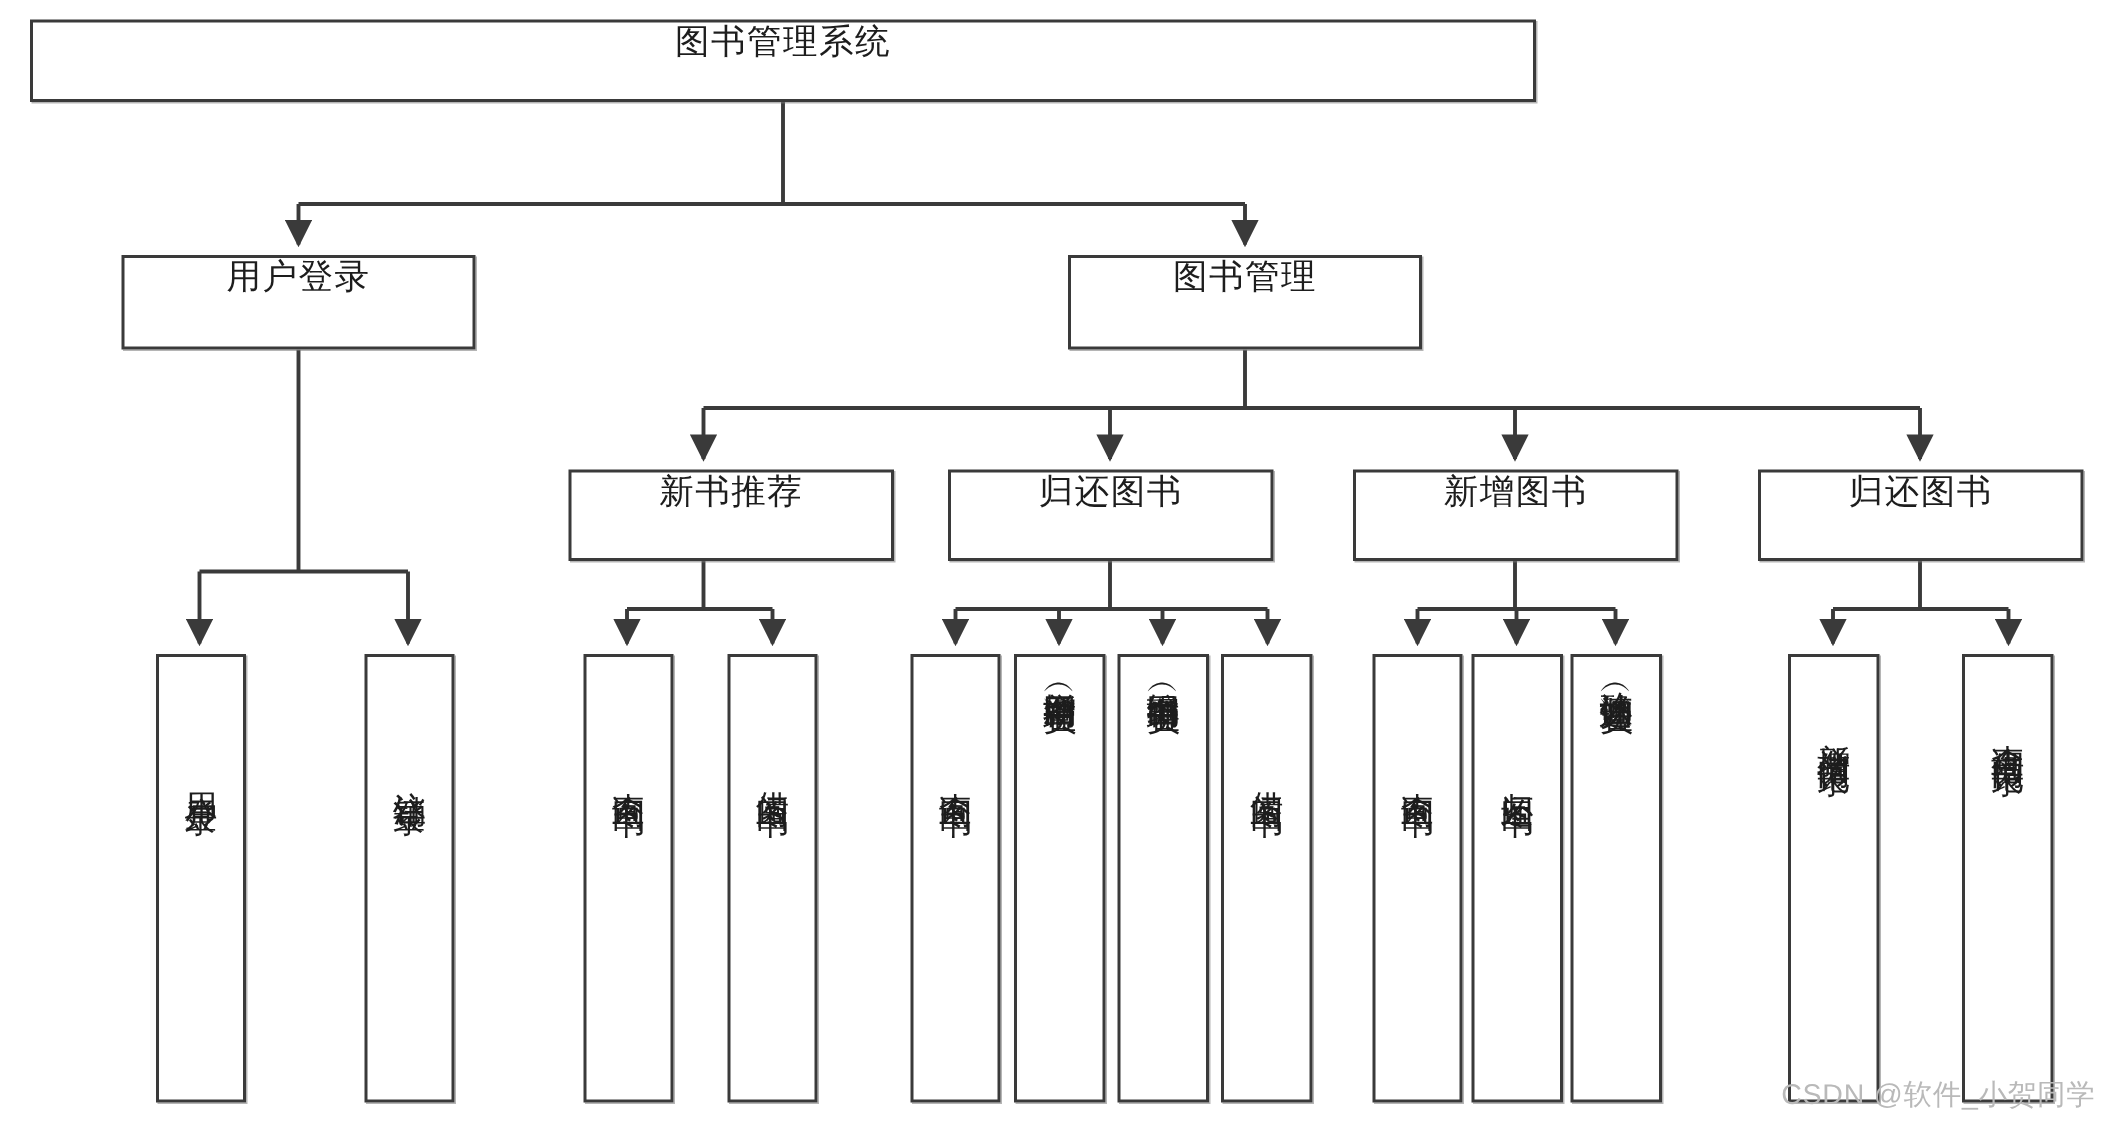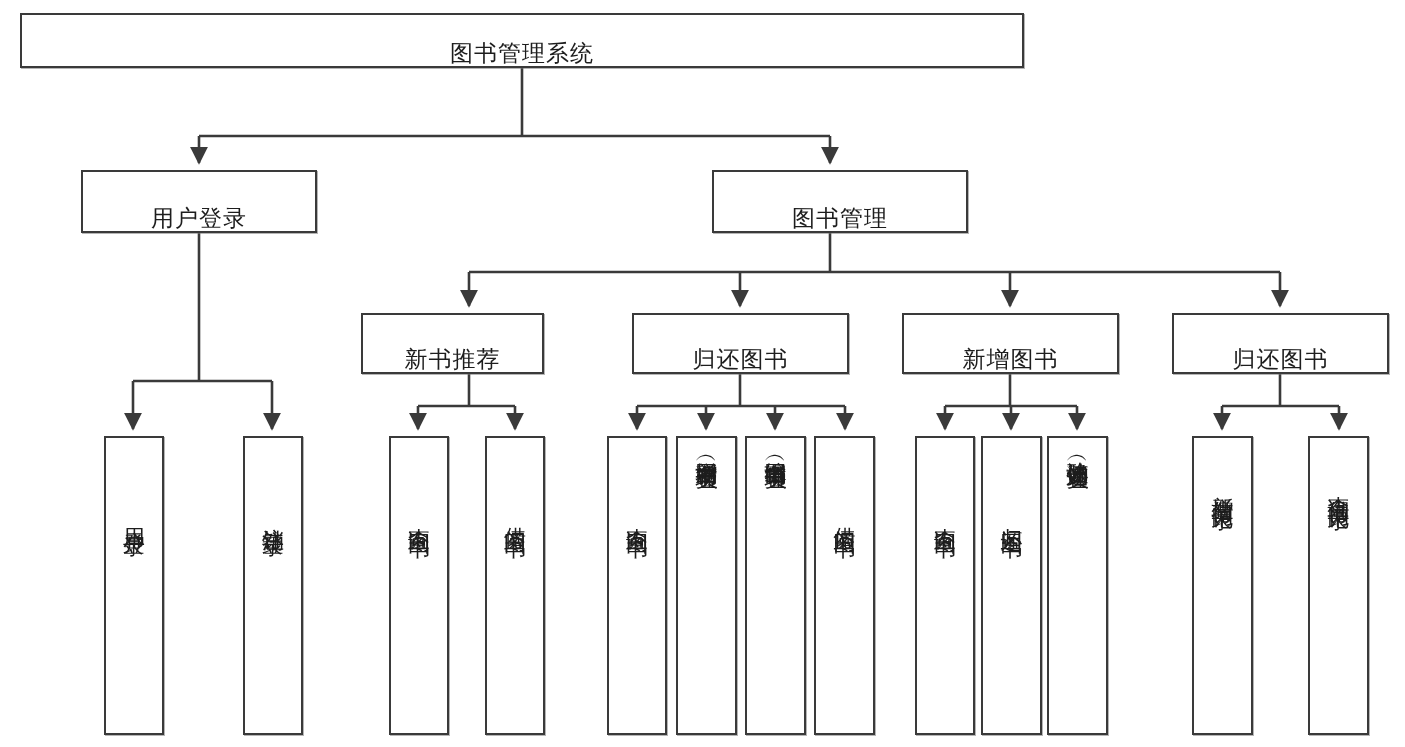"图书管理系统" .node { align-items: flex-end -> flex-start }
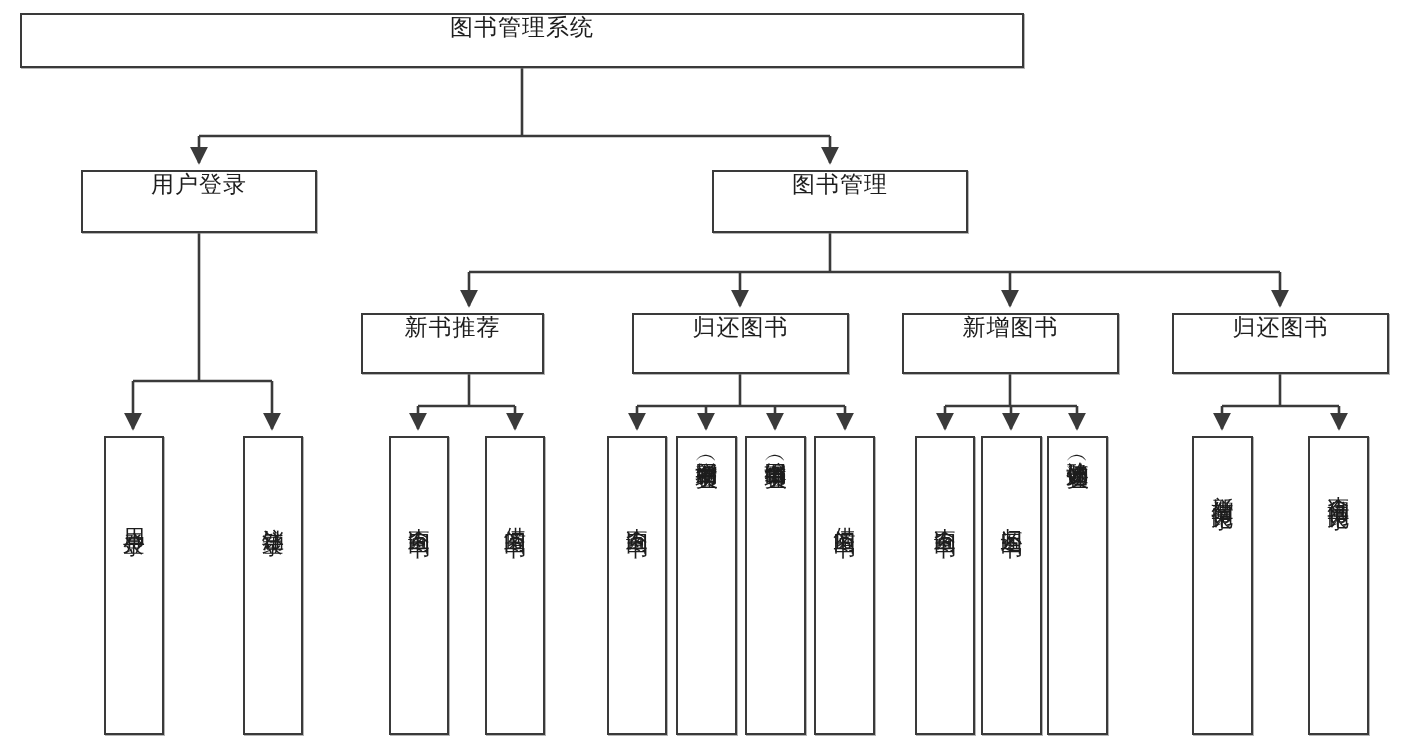"图书管理" div.node { width: 256px -> 236px }
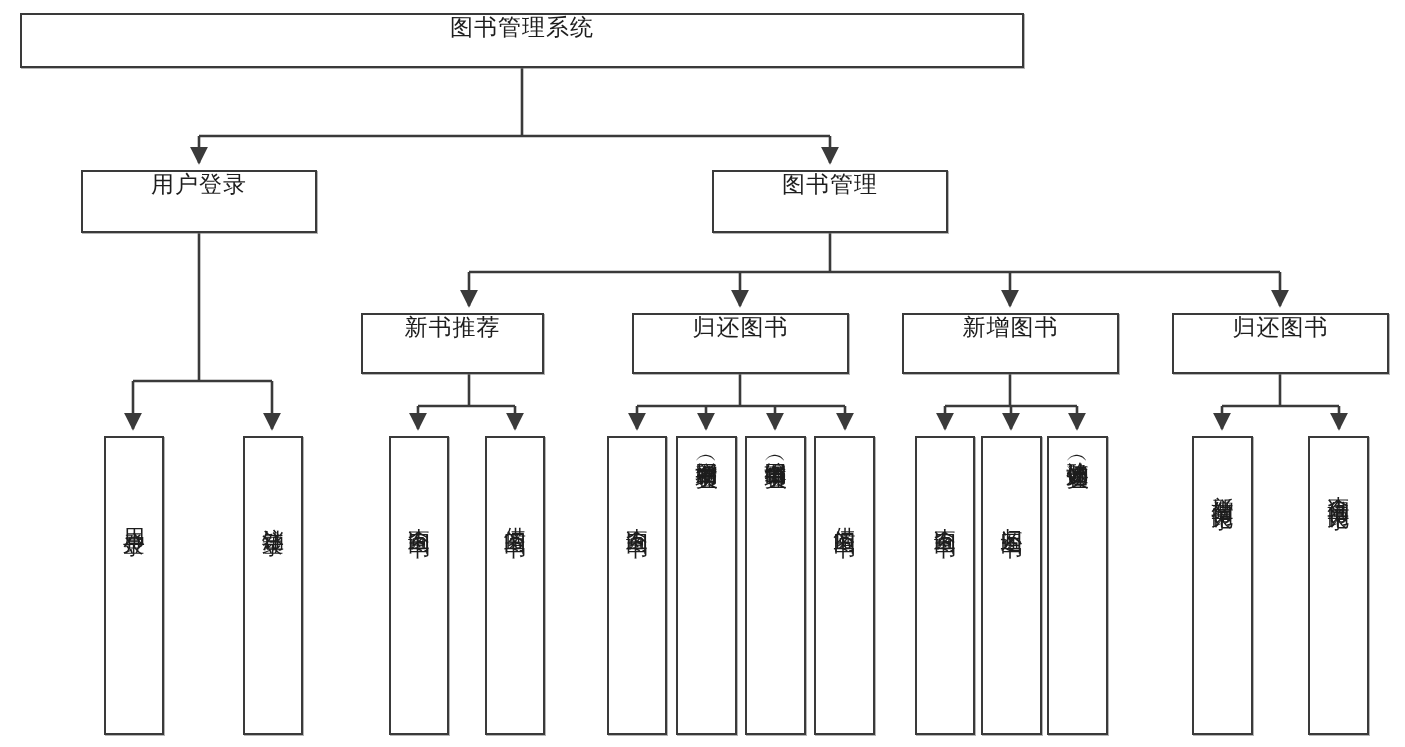"新书推荐" div.node { left: 361px -> 379px; width: 183px -> 217px }
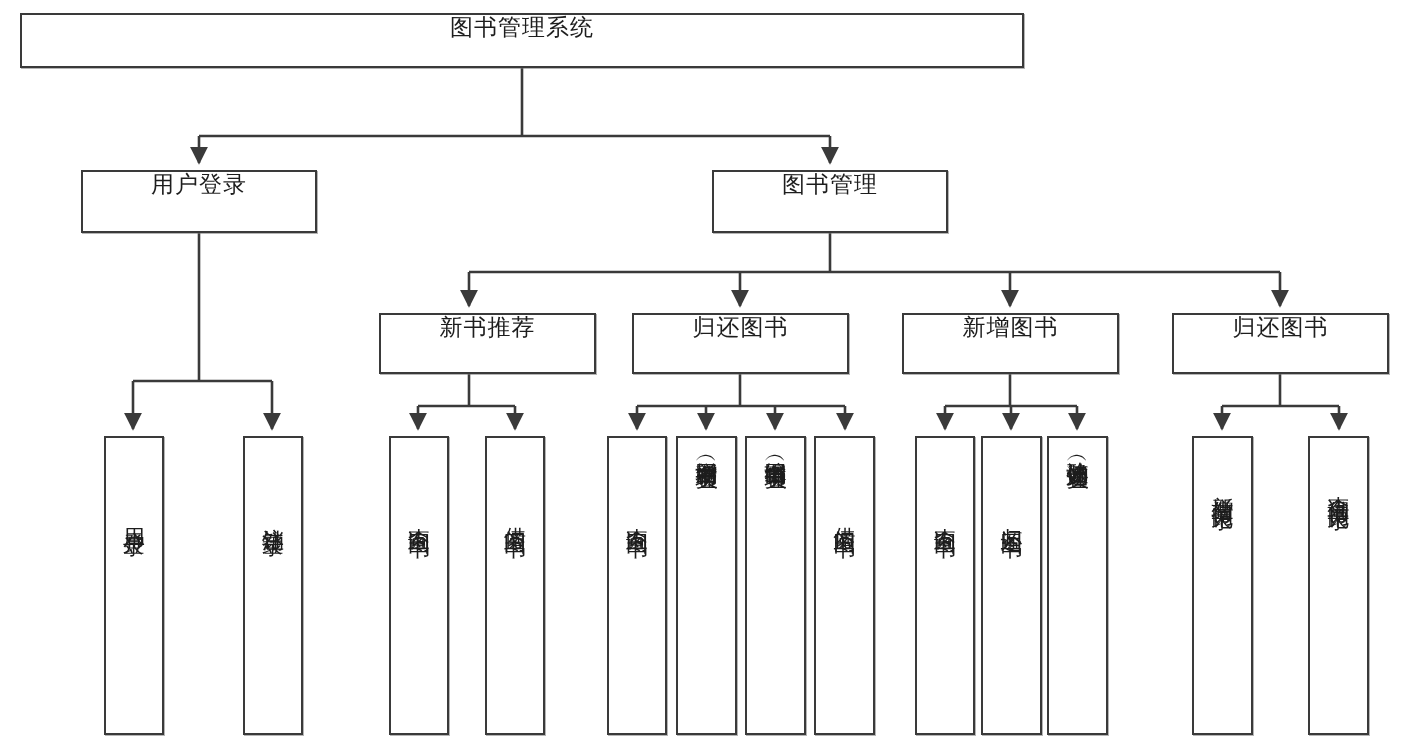"CSDN @软件_小贺同学" div { html: none -> <div>CSDN @软件_小贺同学</div> }
